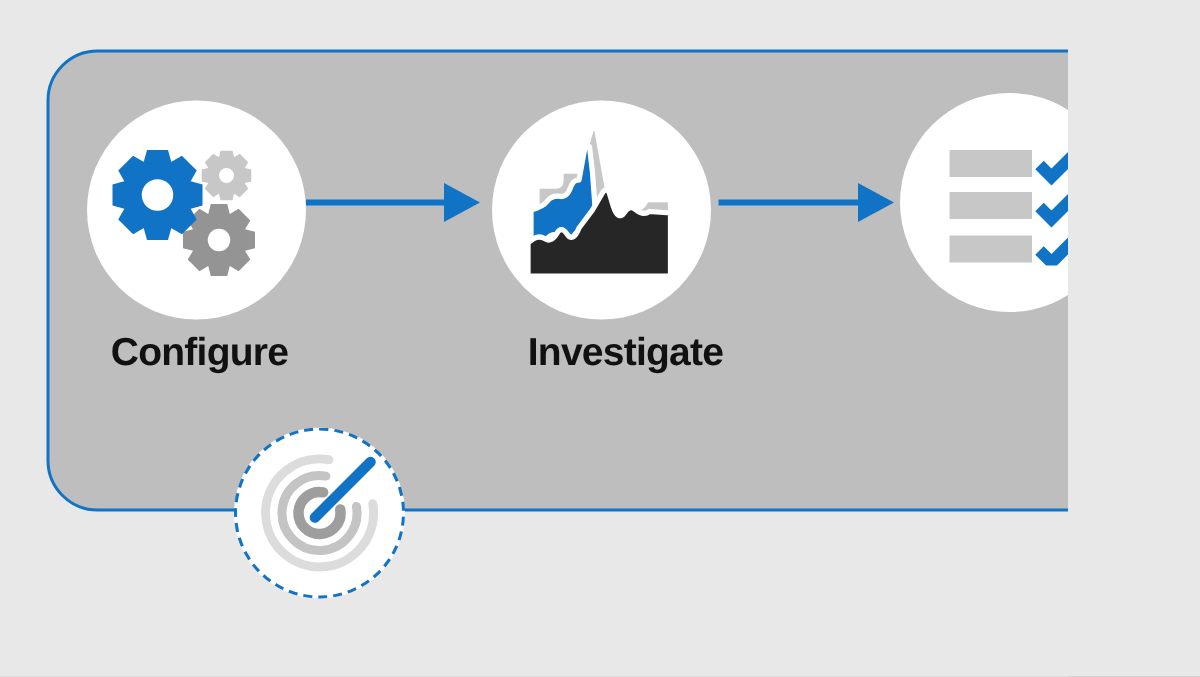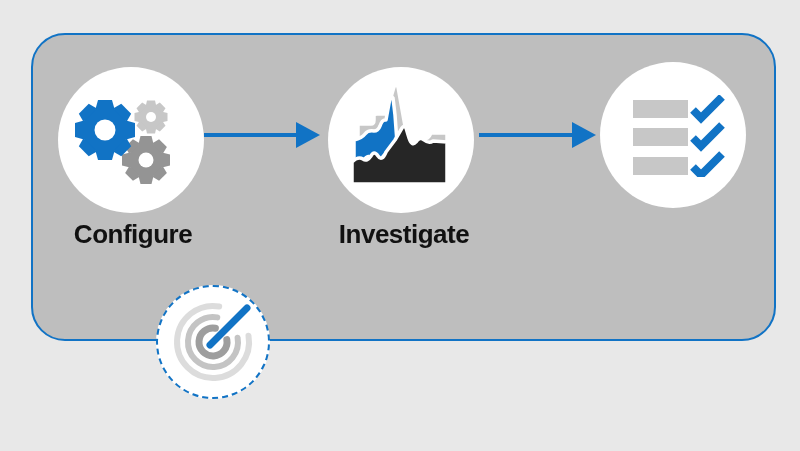"Configure" .stage { width: 800px -> 712px }
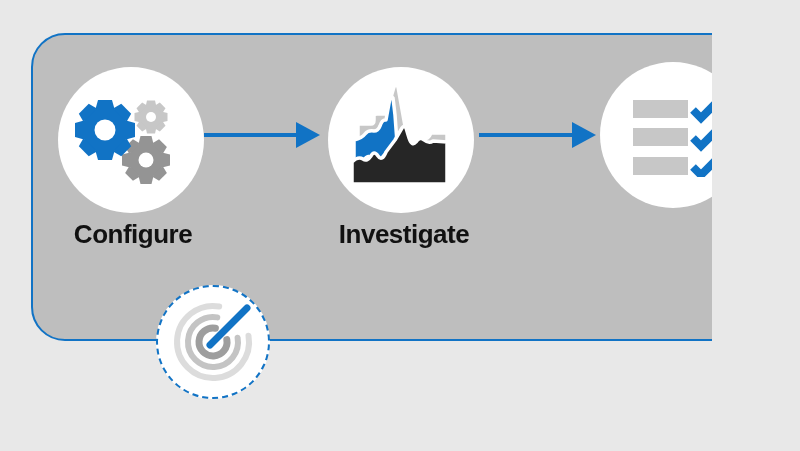"Investigate" div.step-label { left: 284px -> 297px }
